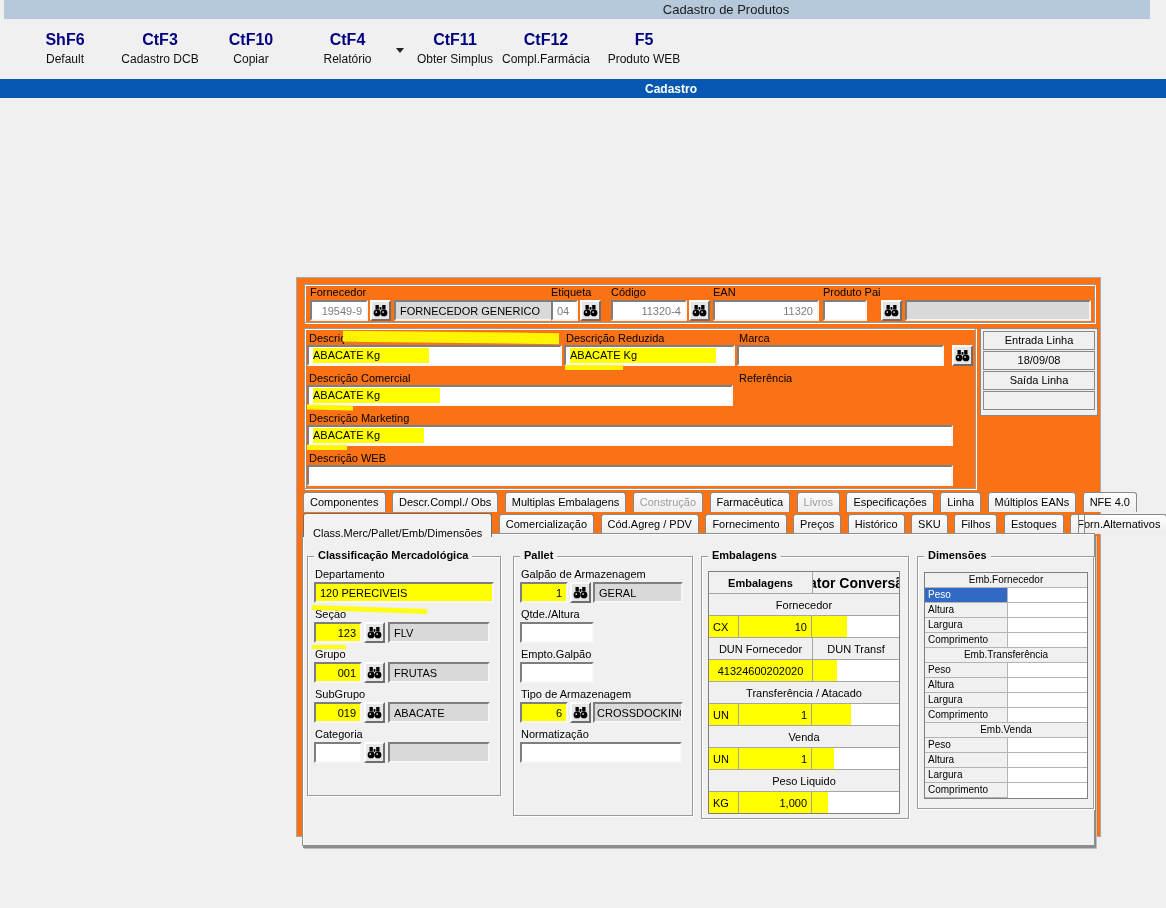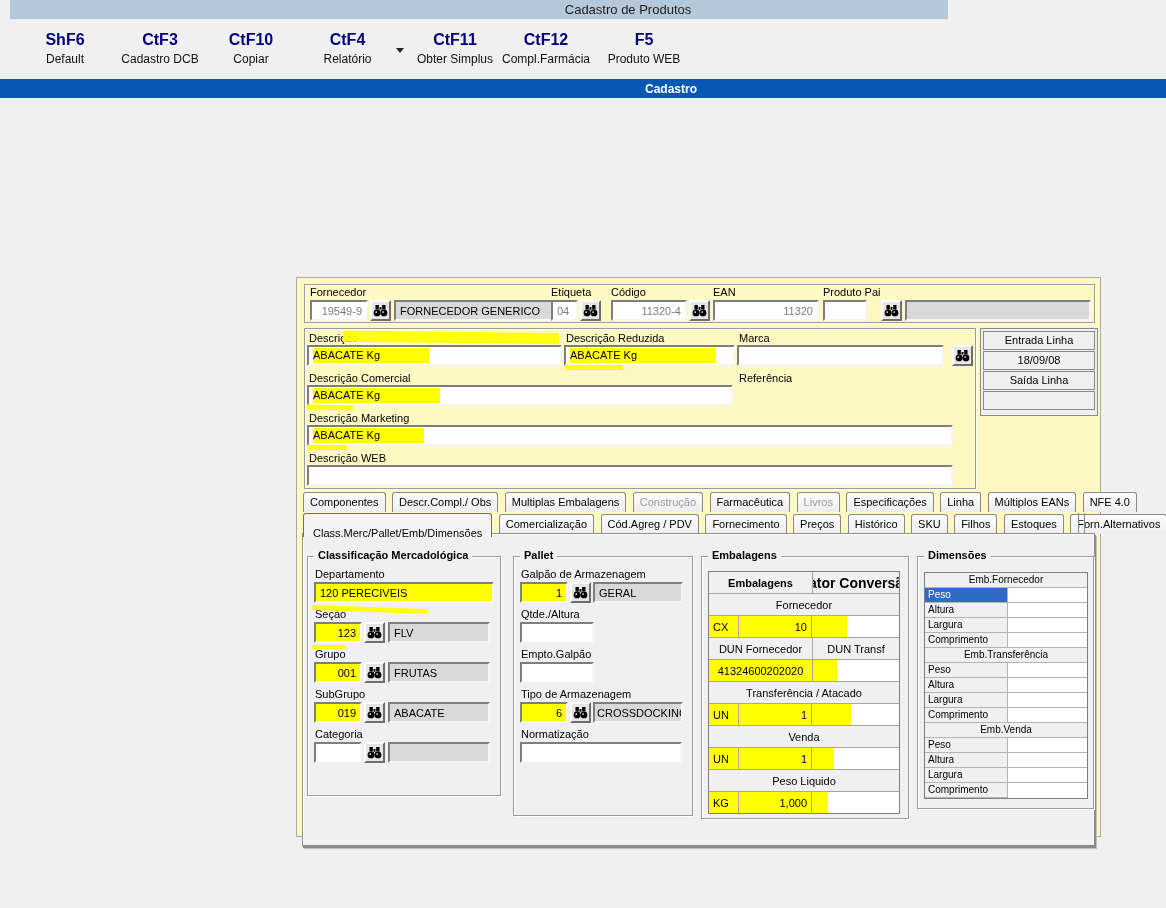"Cadastro de Produtos" .titlebar { left: 10px -> 4px; width: 938px -> 1146px }
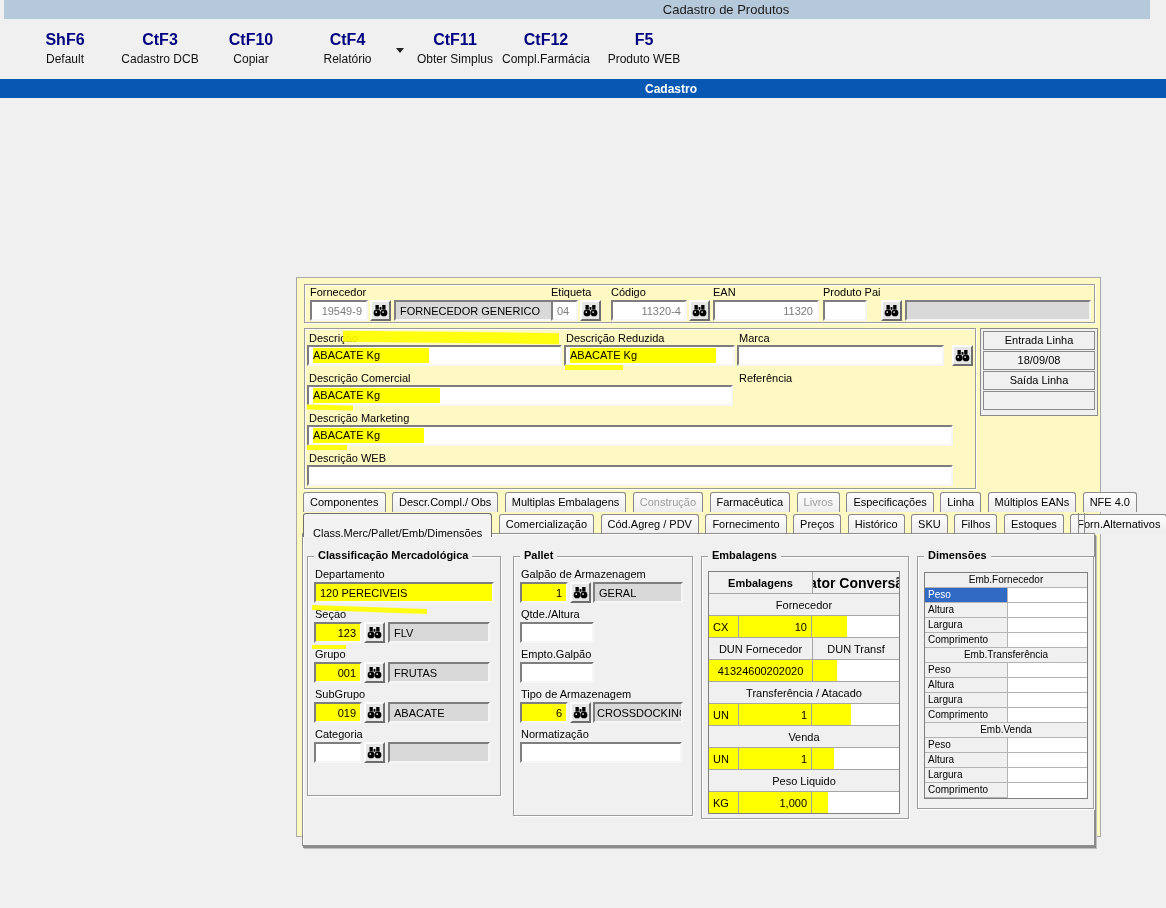"Fornecedor" .panel { background: #fef9c3 -> #f97316 }
